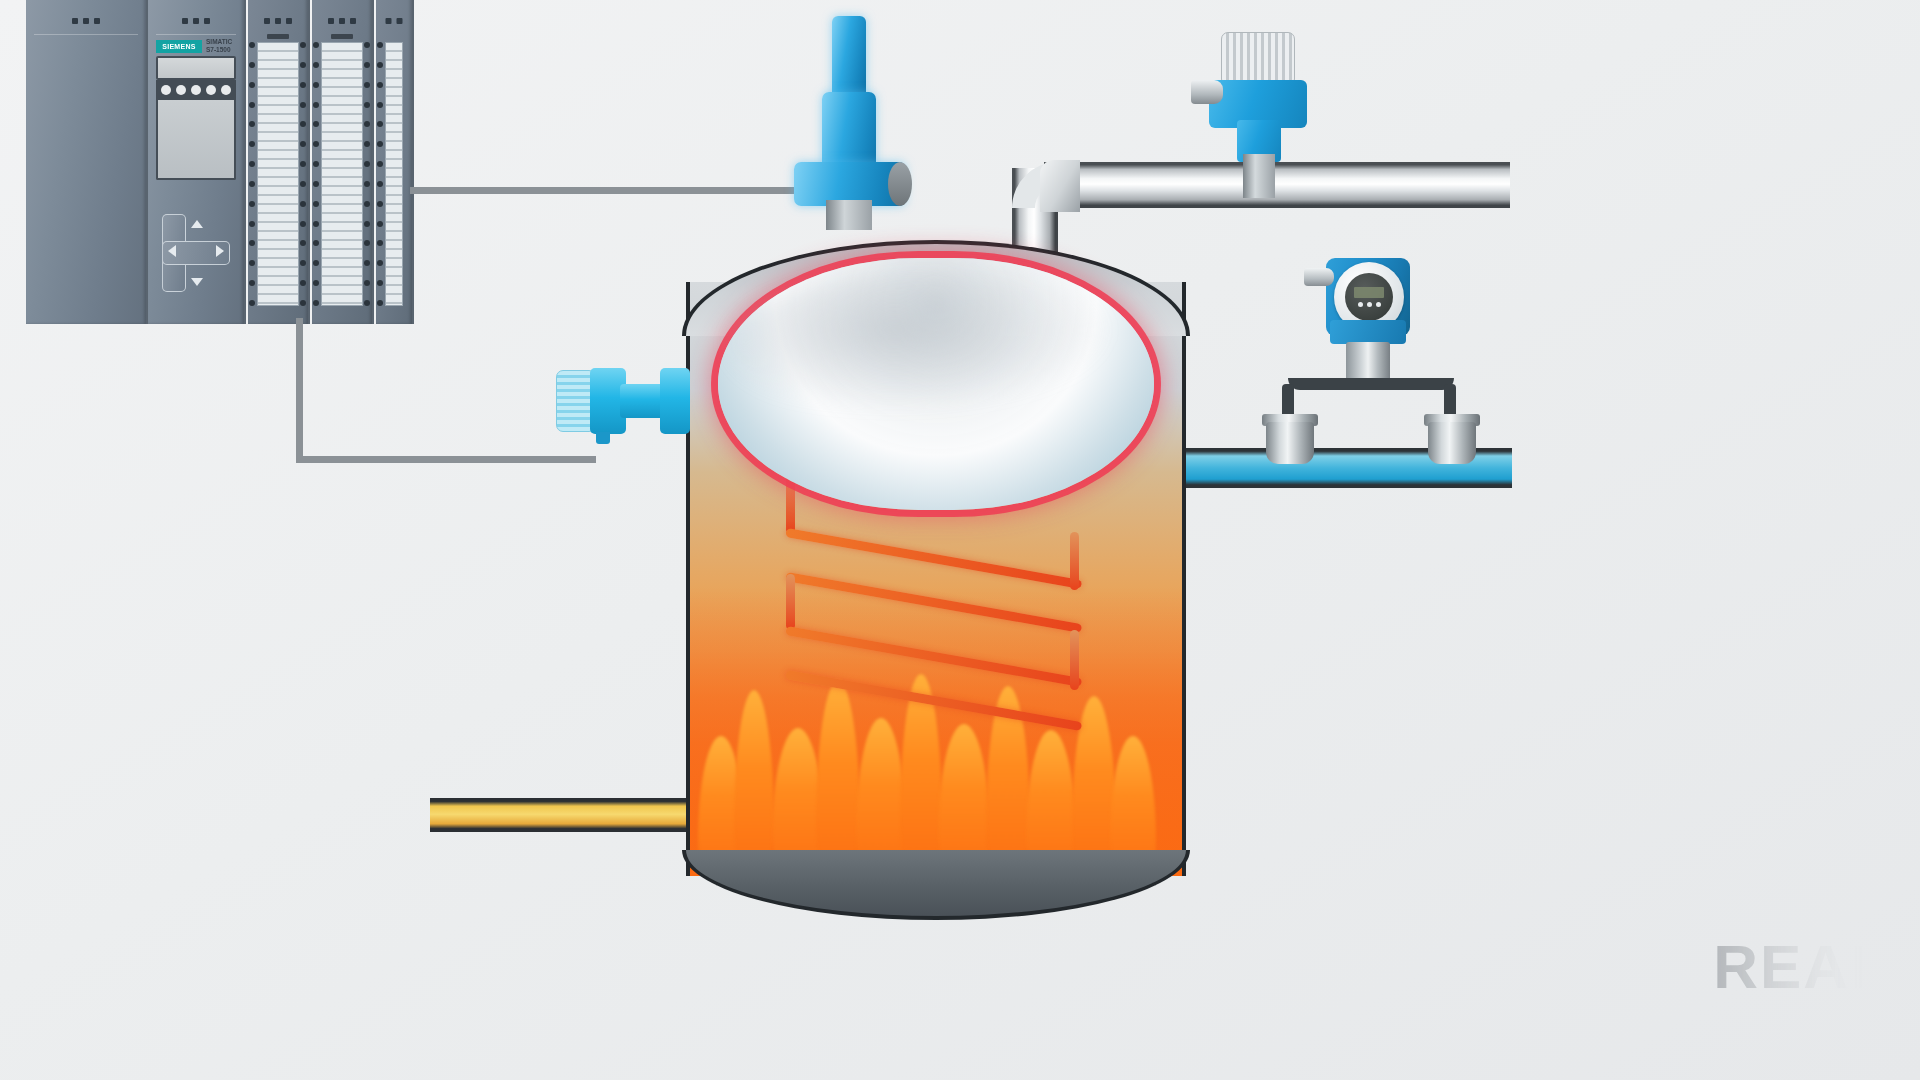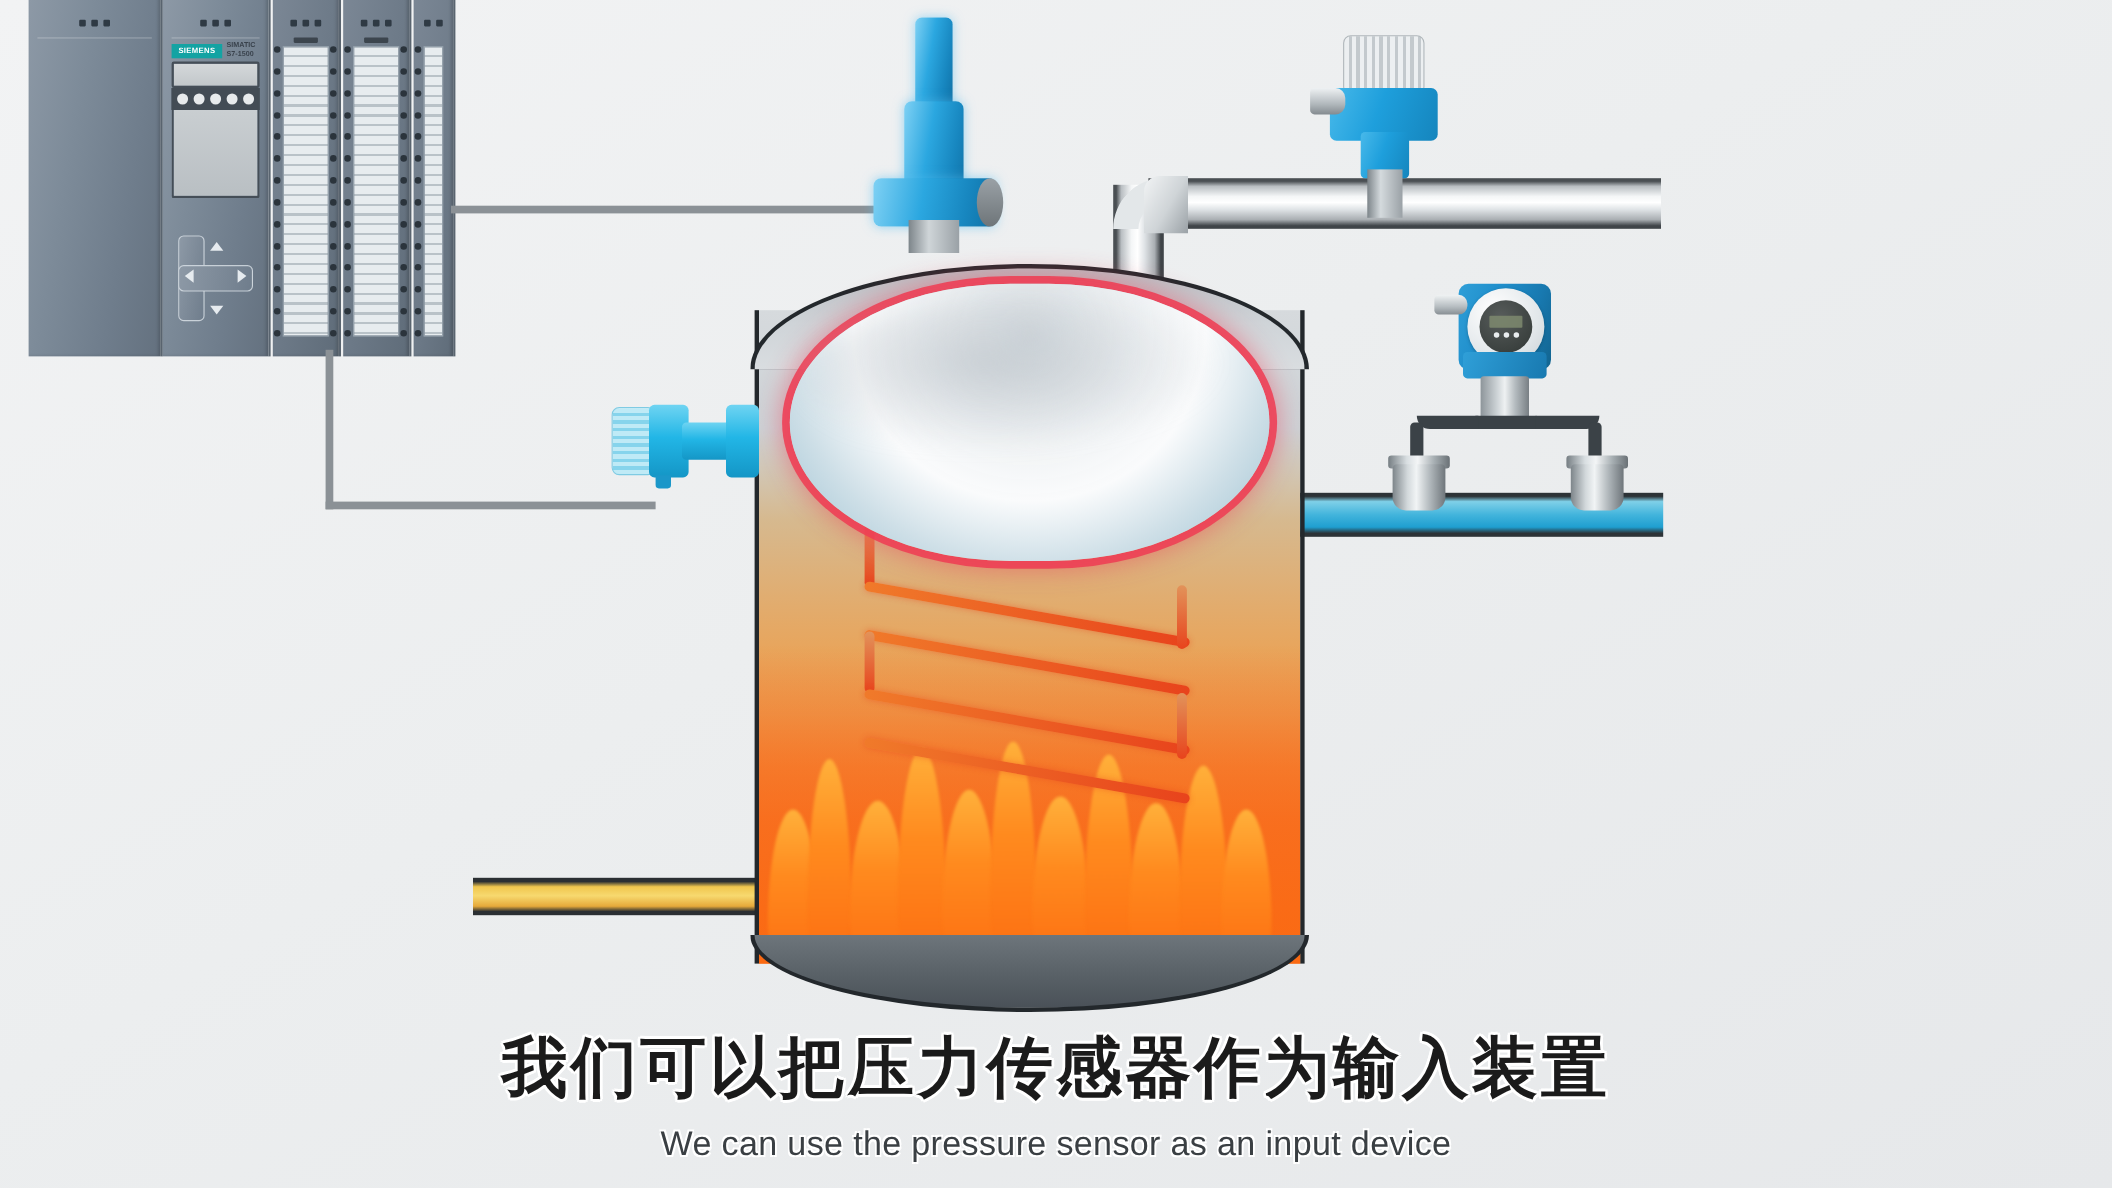"我们可以把压力传感器作为输入装置" div { html: <div> <div>我们可以把压力传感器作为输入装置</div> <div>We can use the pressure sensor as an input device</div> </div> -> none }
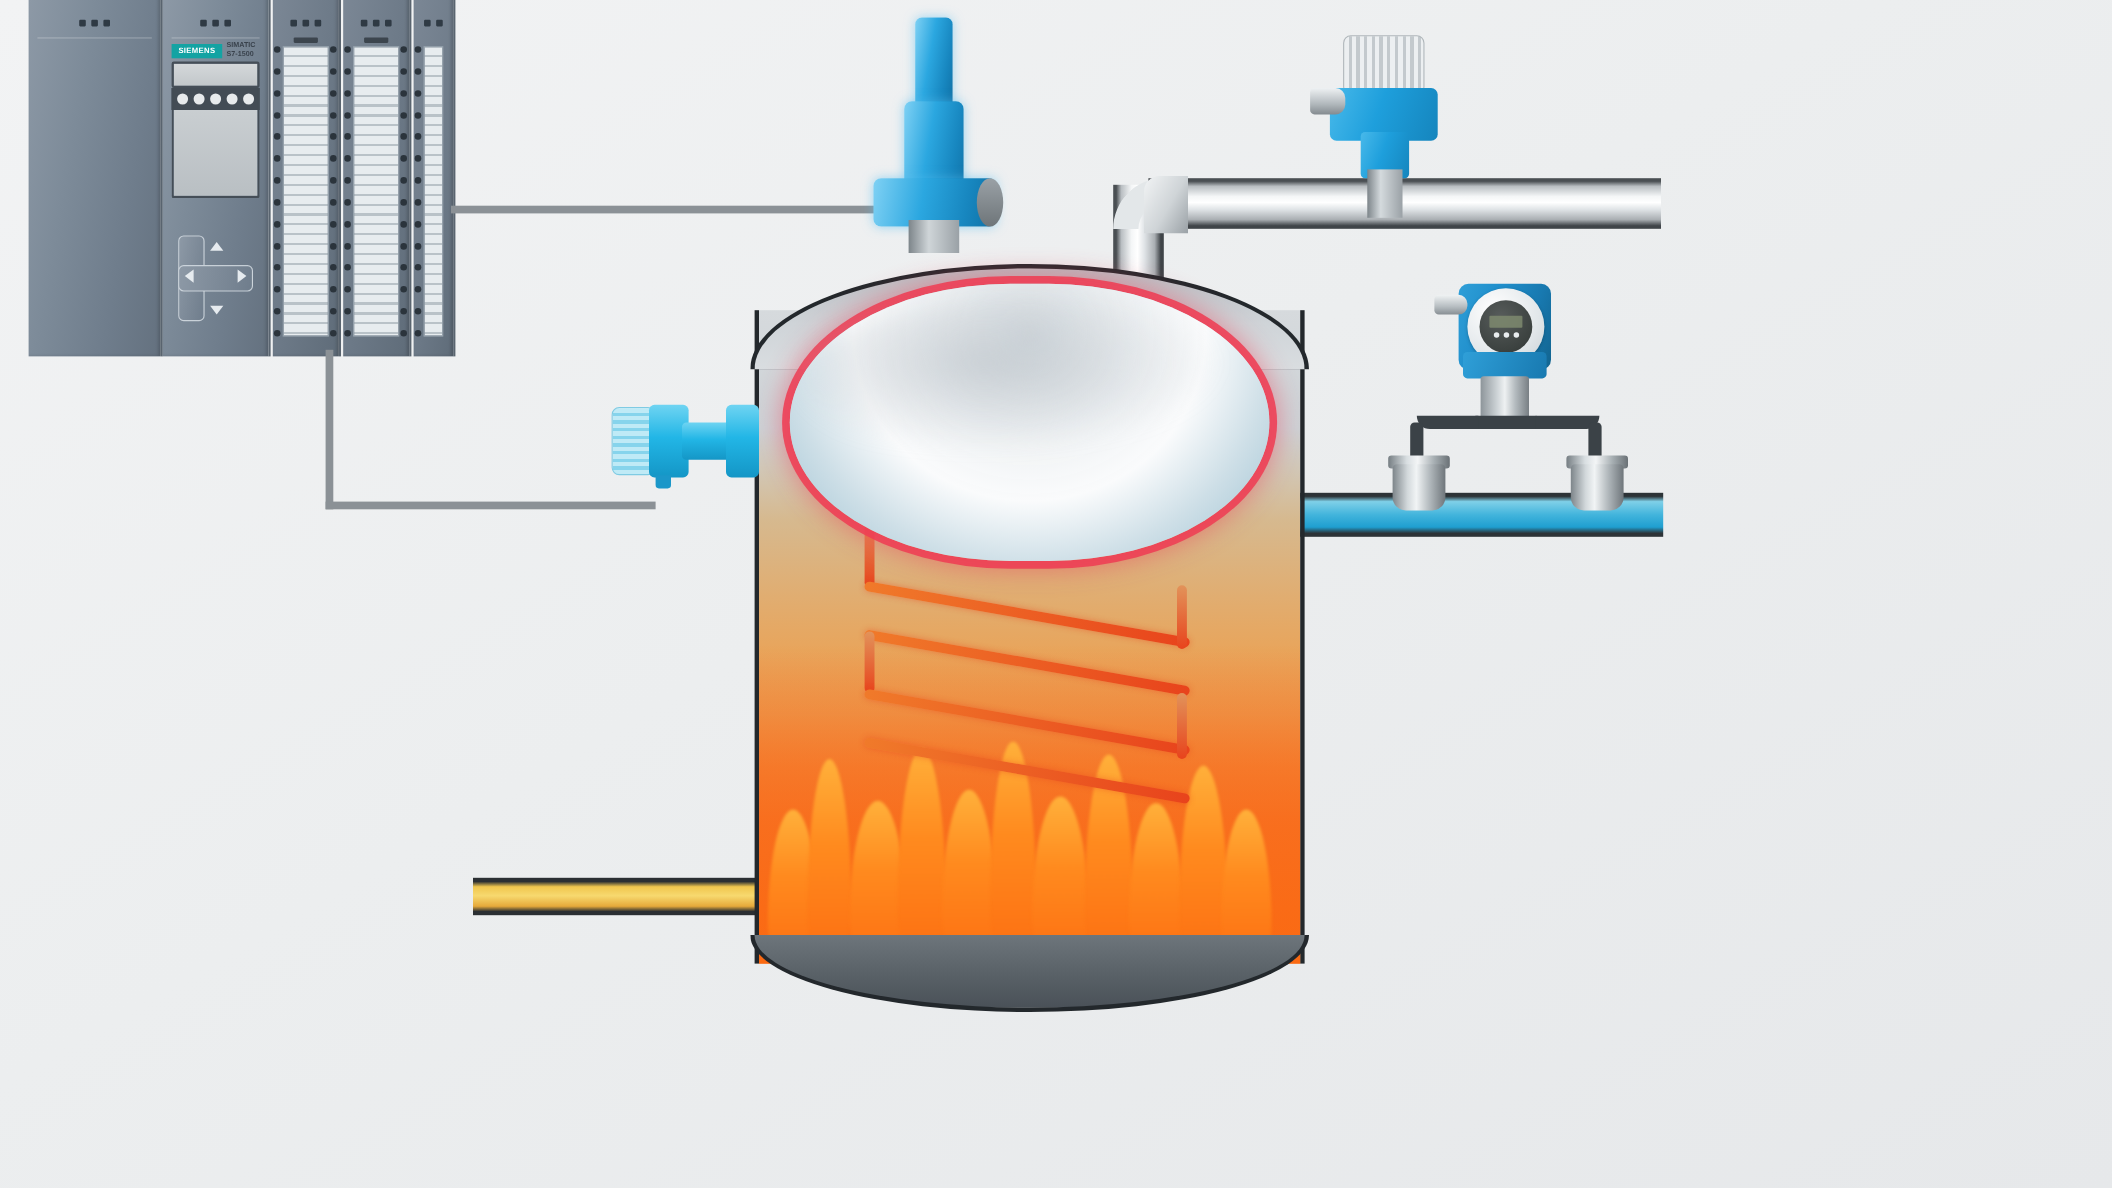"REAL" div { html: none -> <div>REAL</div> }
